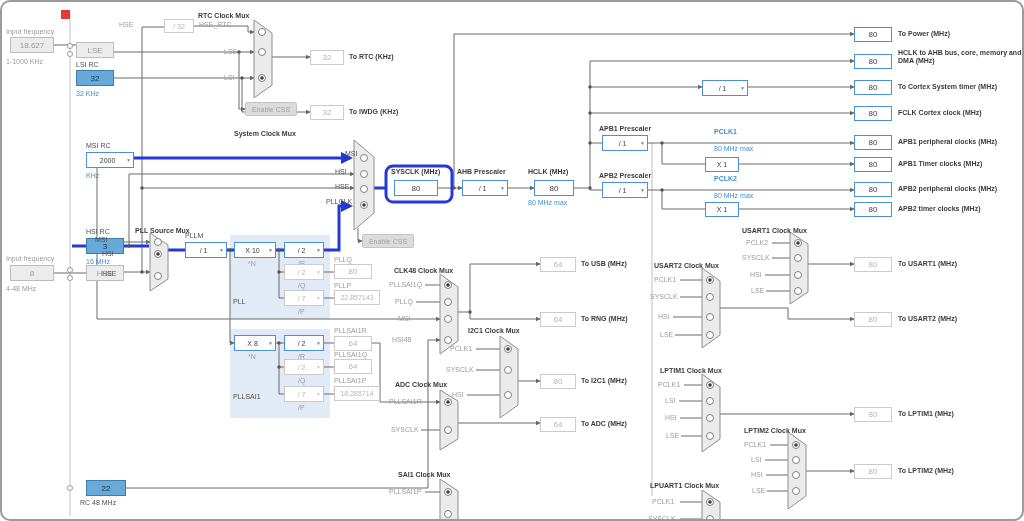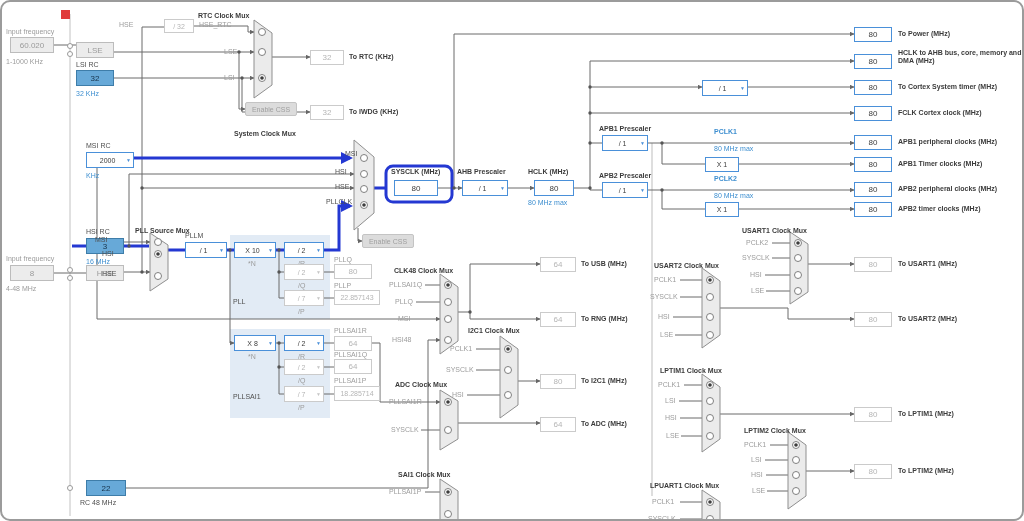"60.020" div.box { text: 60.020 -> 18.627 }
